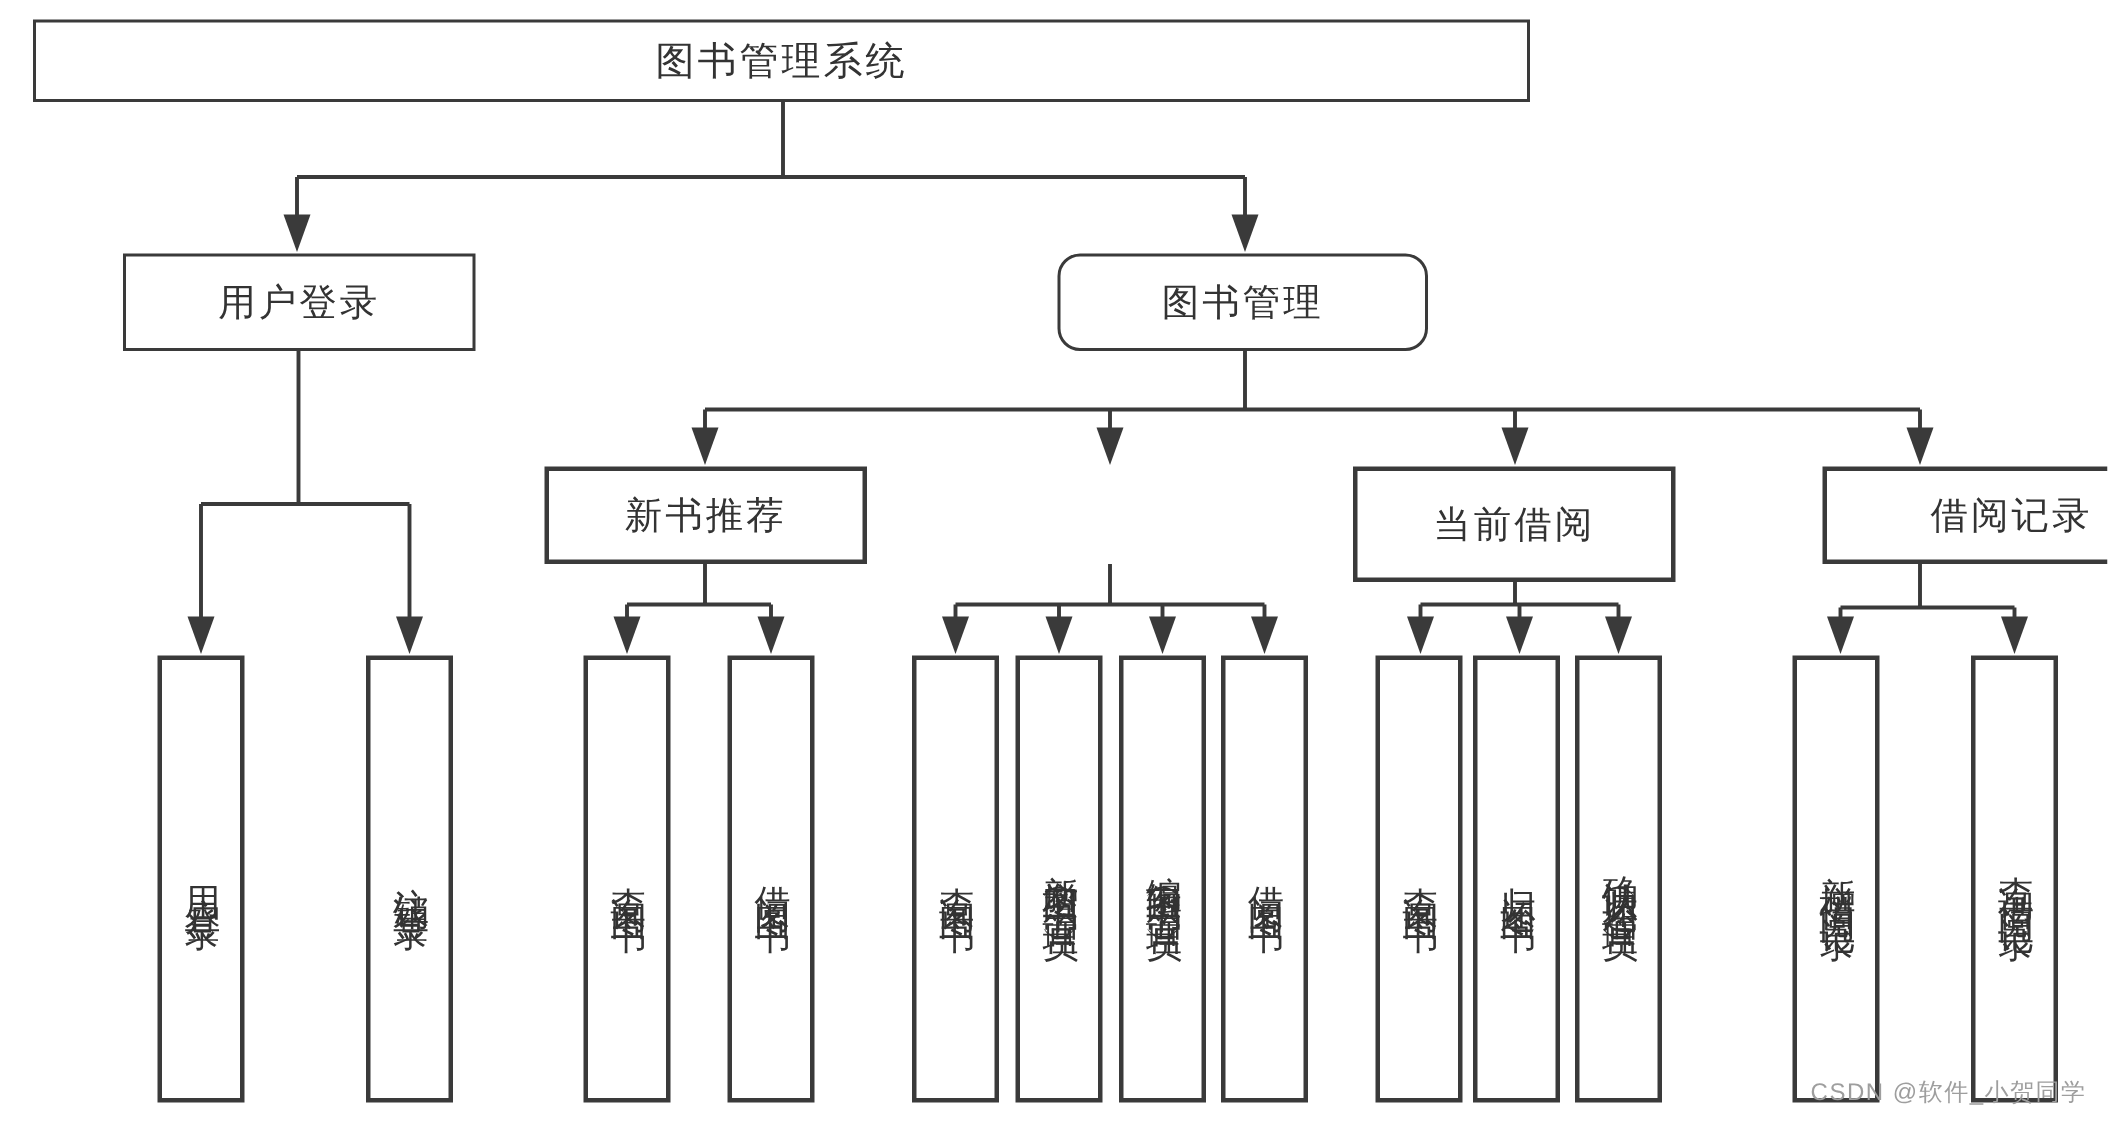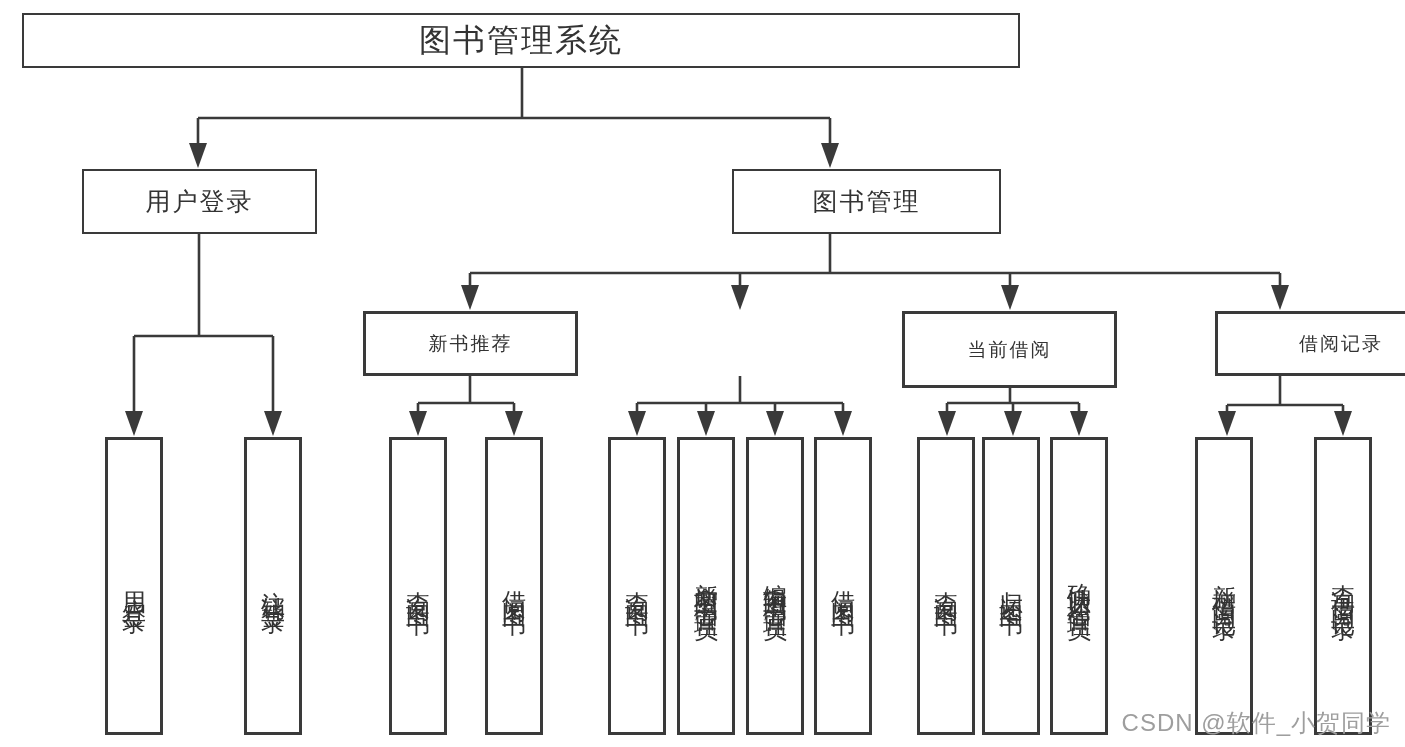"图书管理系统" div.box { font-size: 32px -> 26px }
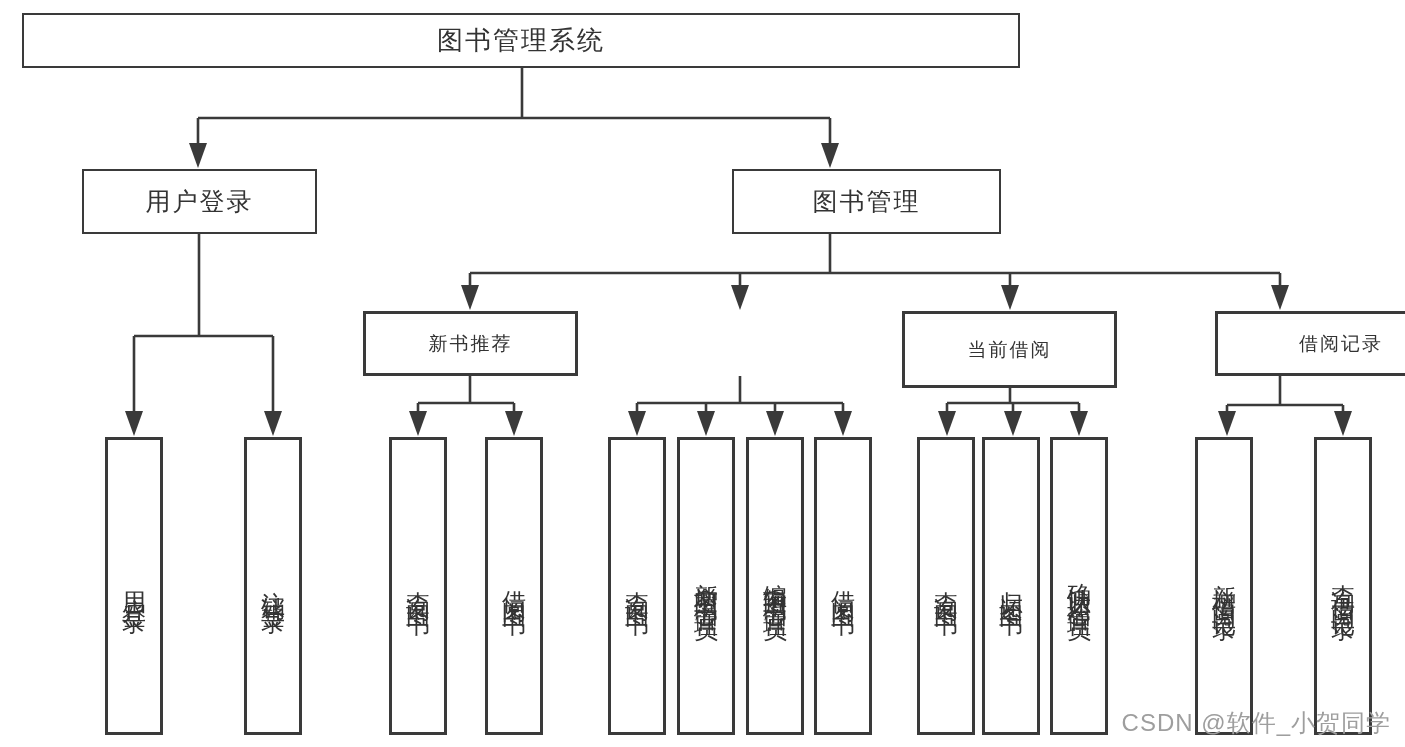"图书管理" div.box { border-radius: none -> 15px; left: 732px -> 705px; width: 269px -> 247px }
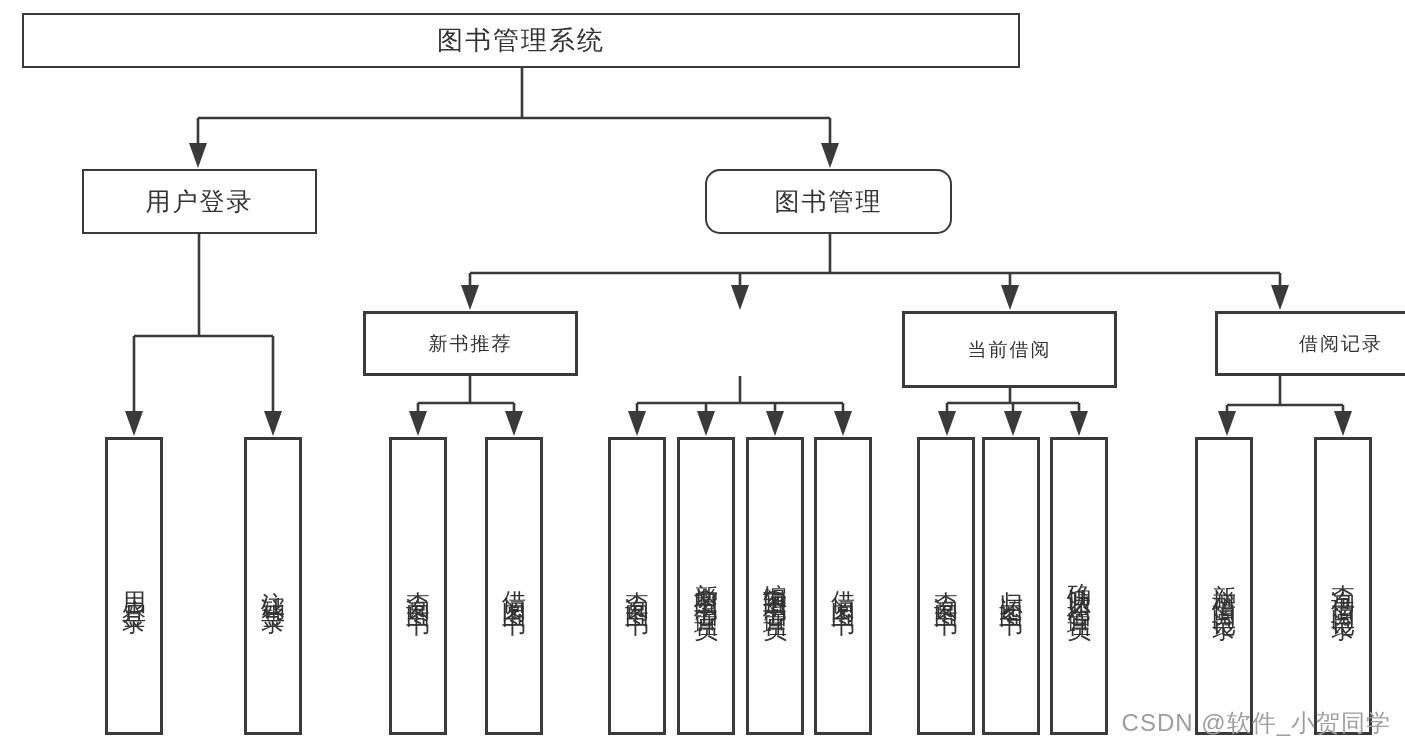"新书推荐" .box.lvl3 { font-size: 19px -> 25px }
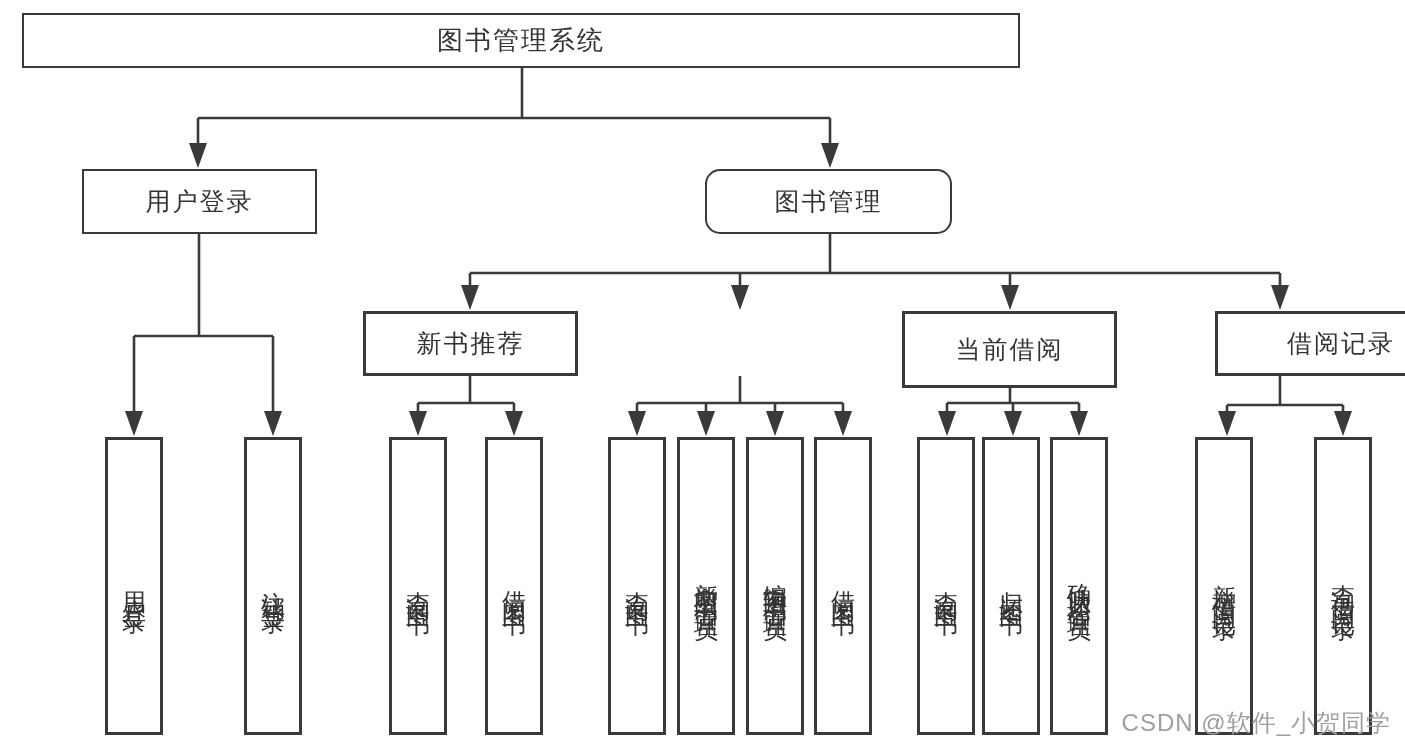"CSDN @软件_小贺同学" .watermark { font-size: 24px -> 16px }
